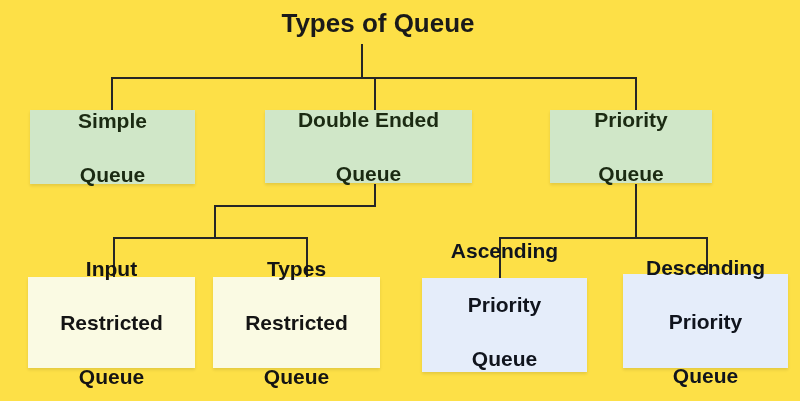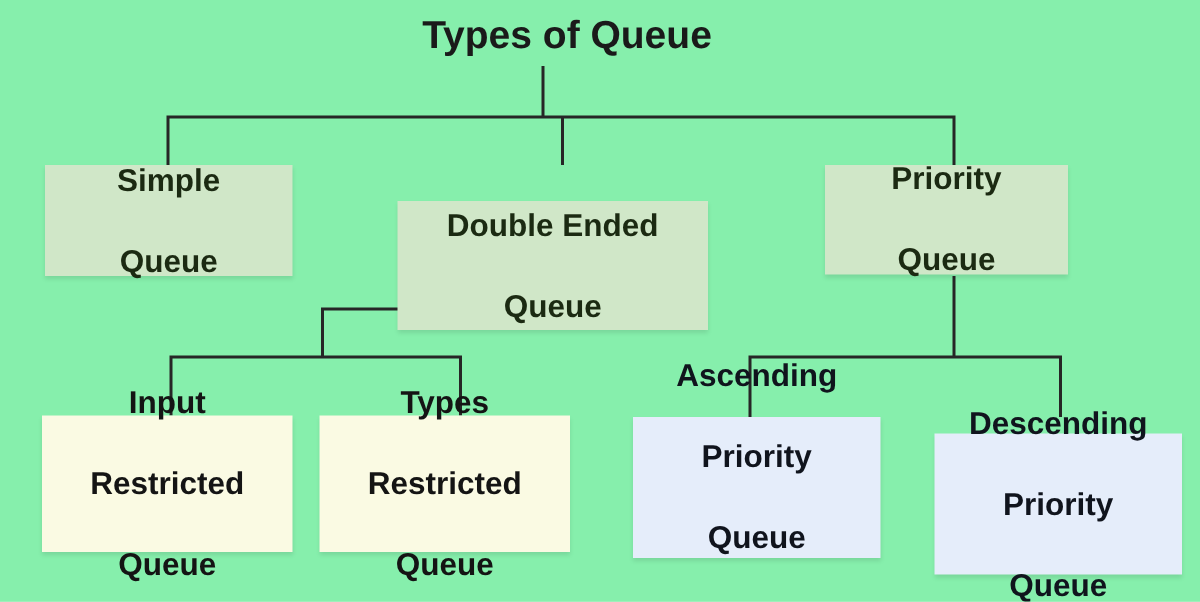"Types of Queue" .canvas { background: #86efac -> #fde047 }
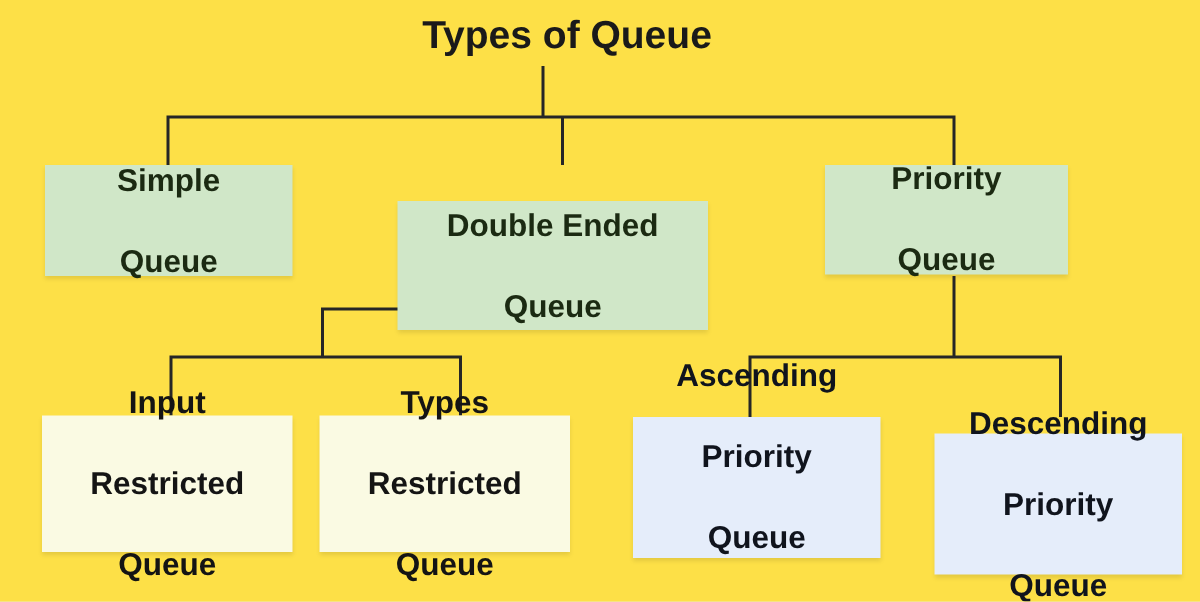"Double Ended" div.node { height: 86px -> 73px; margin-top: 24px -> none }
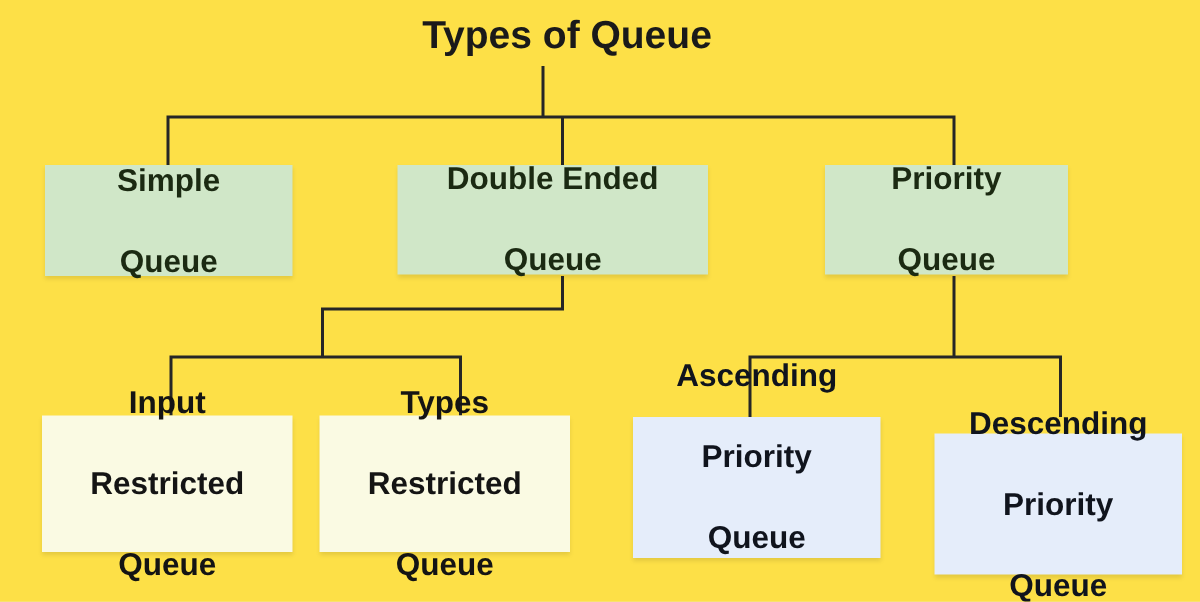"Descending" div.node { top: 289px -> 274px }
